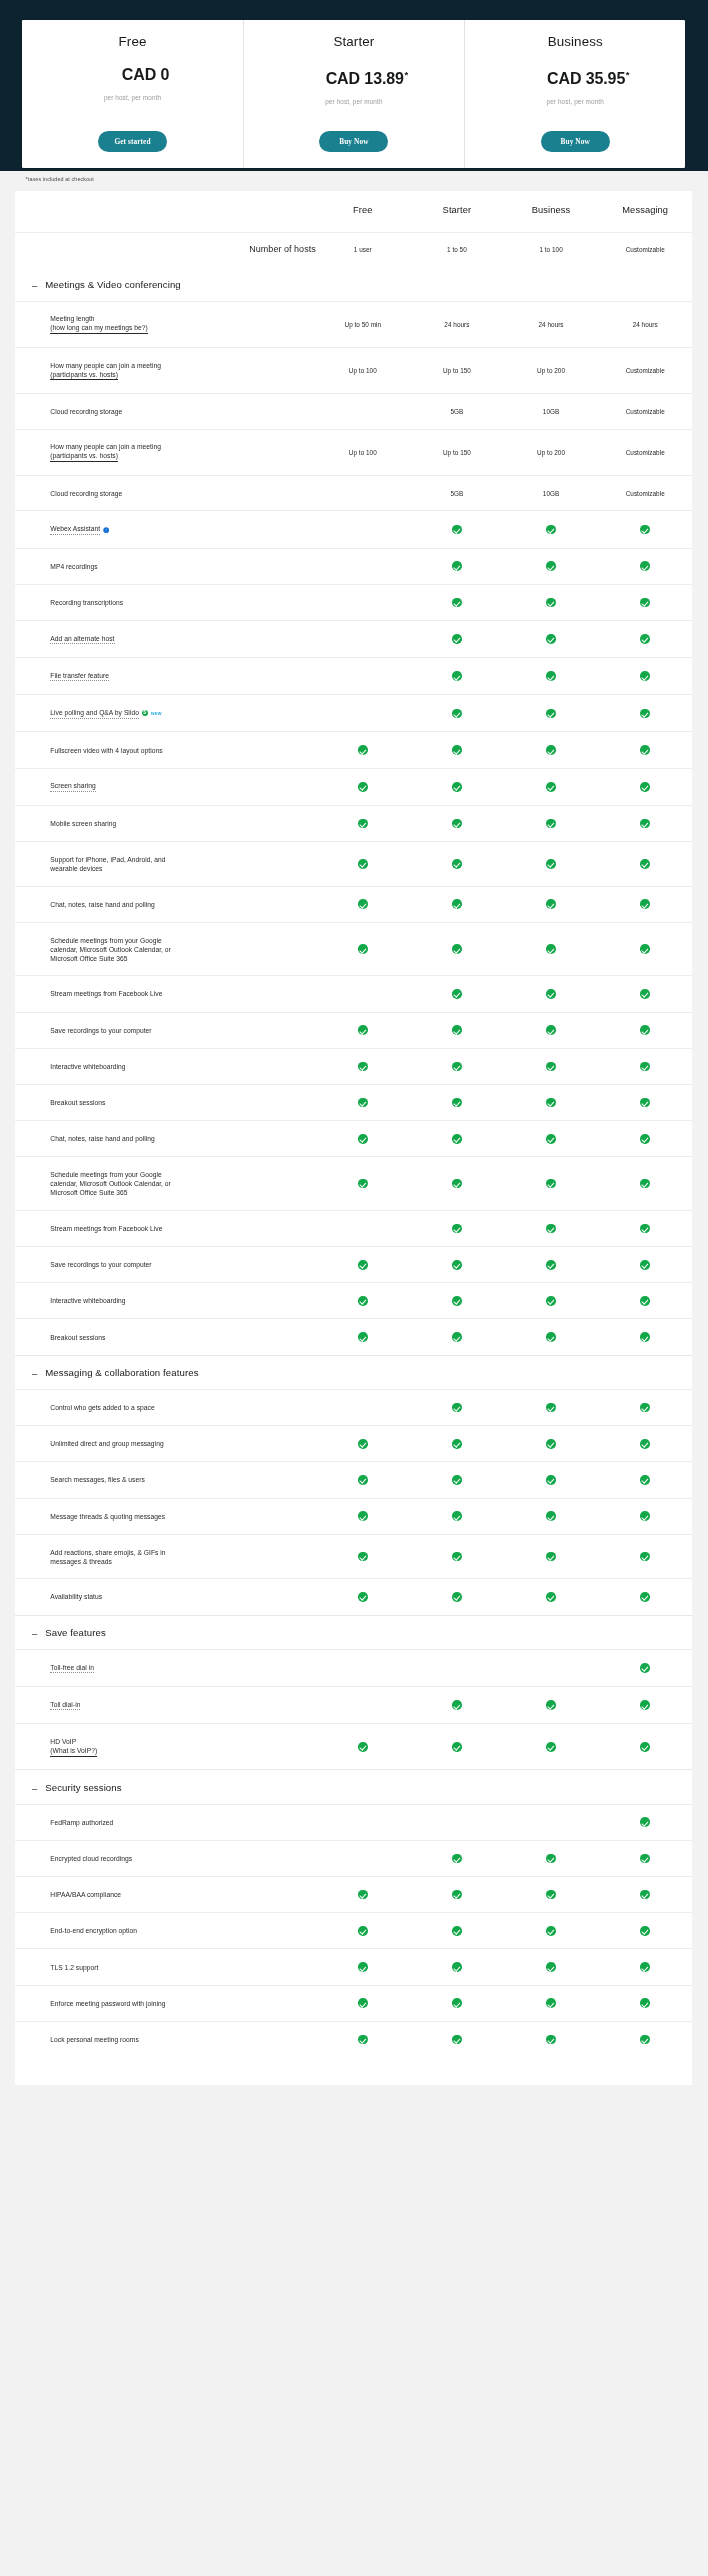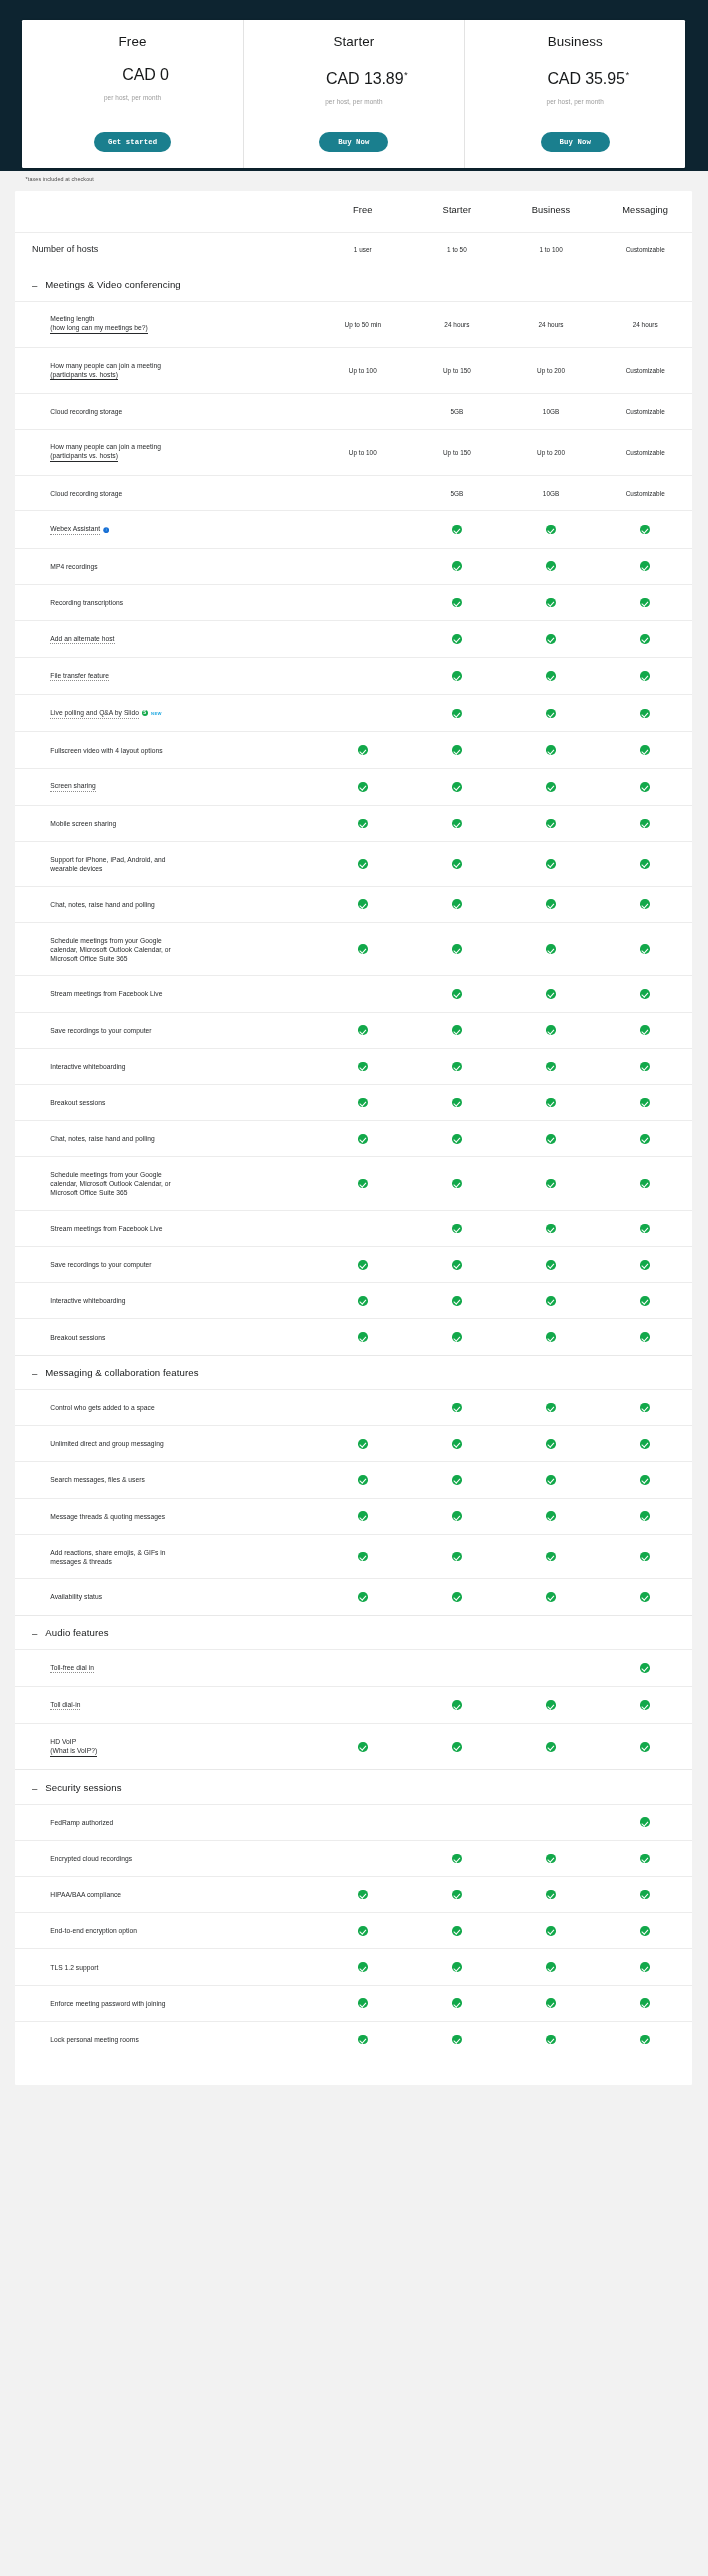"CAD 0" .plan-price { font-weight: 400 -> 700 }
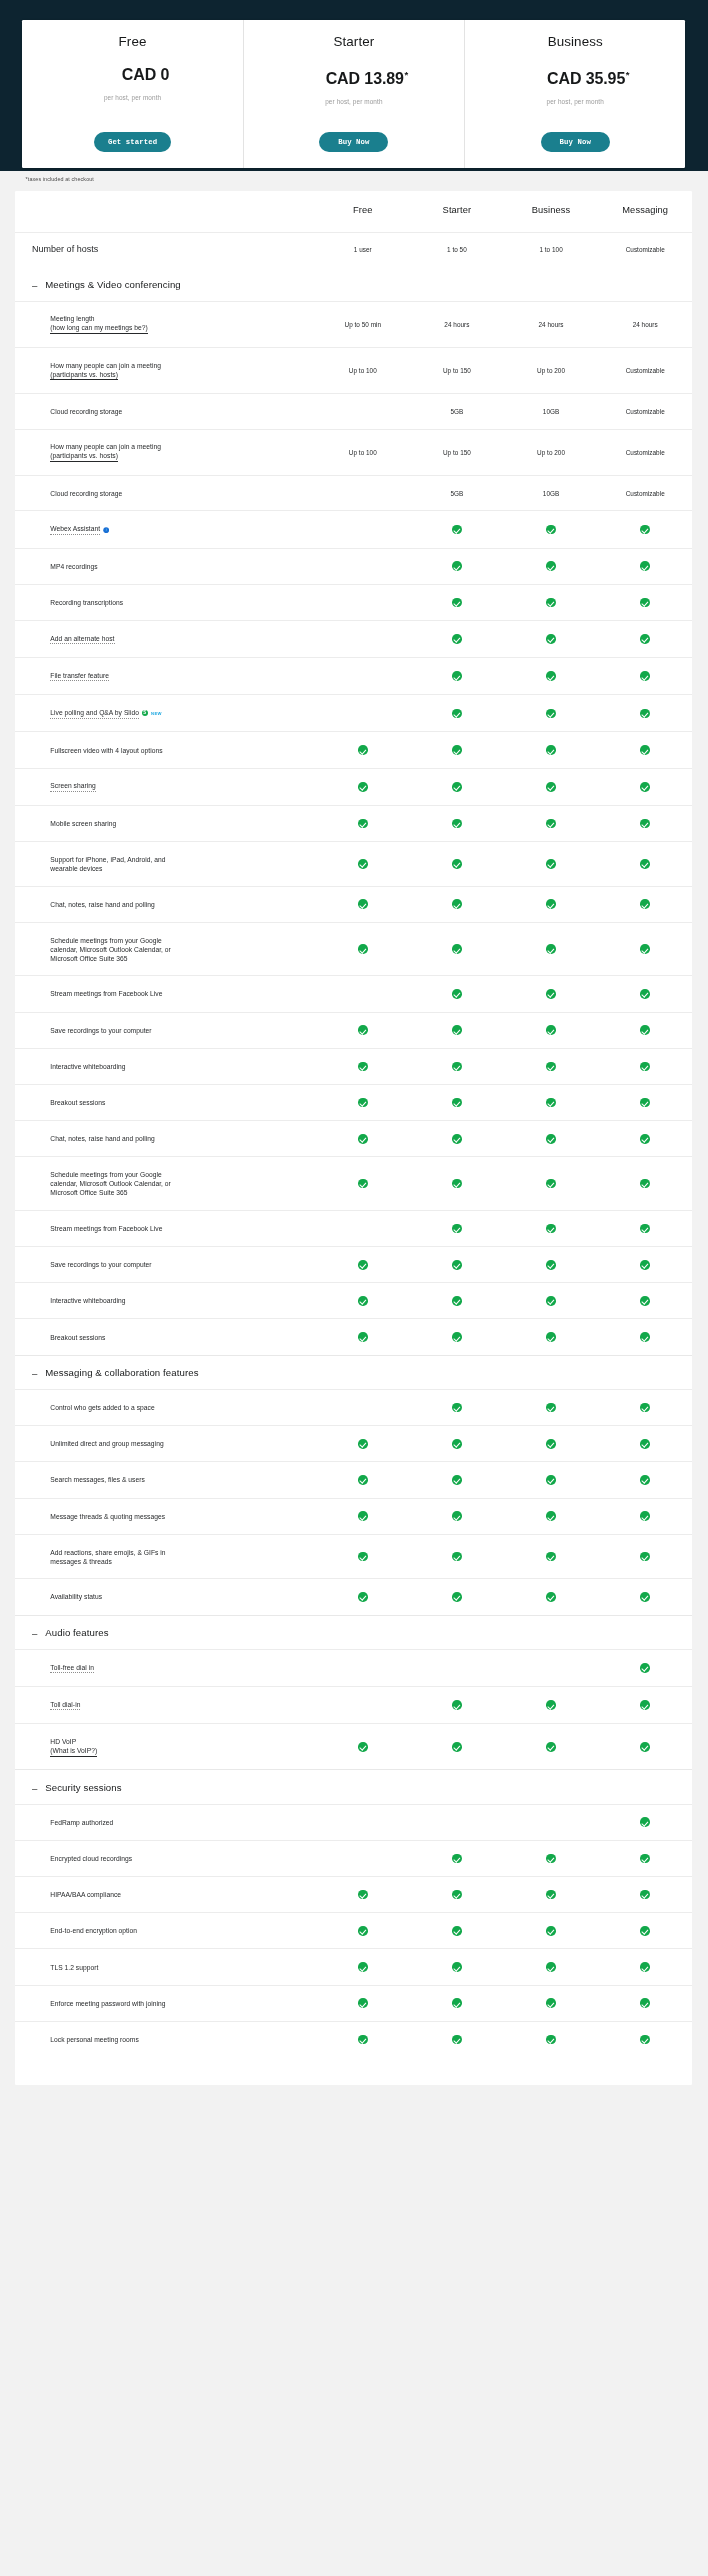"Get started" .plan-cta { font-family: Liberation Mono, monospace -> Liberation Serif, serif }
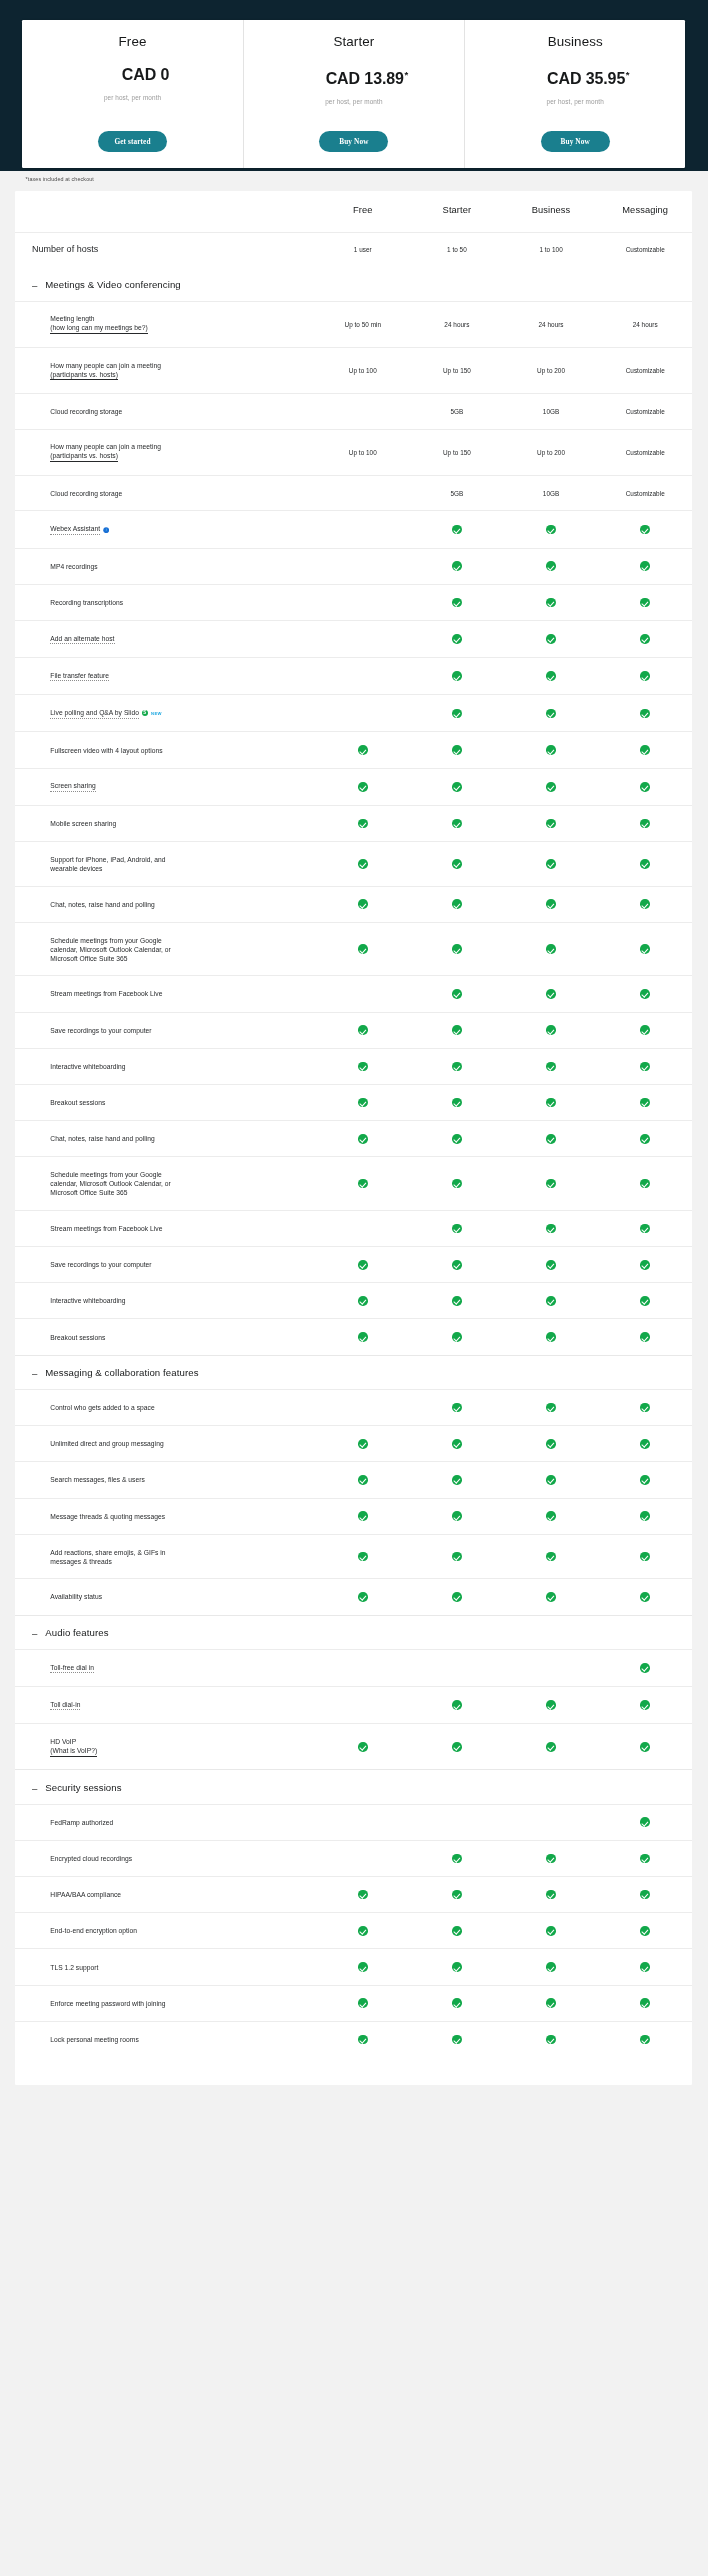"Number of hosts" td.feat-name { text-align: none -> right }
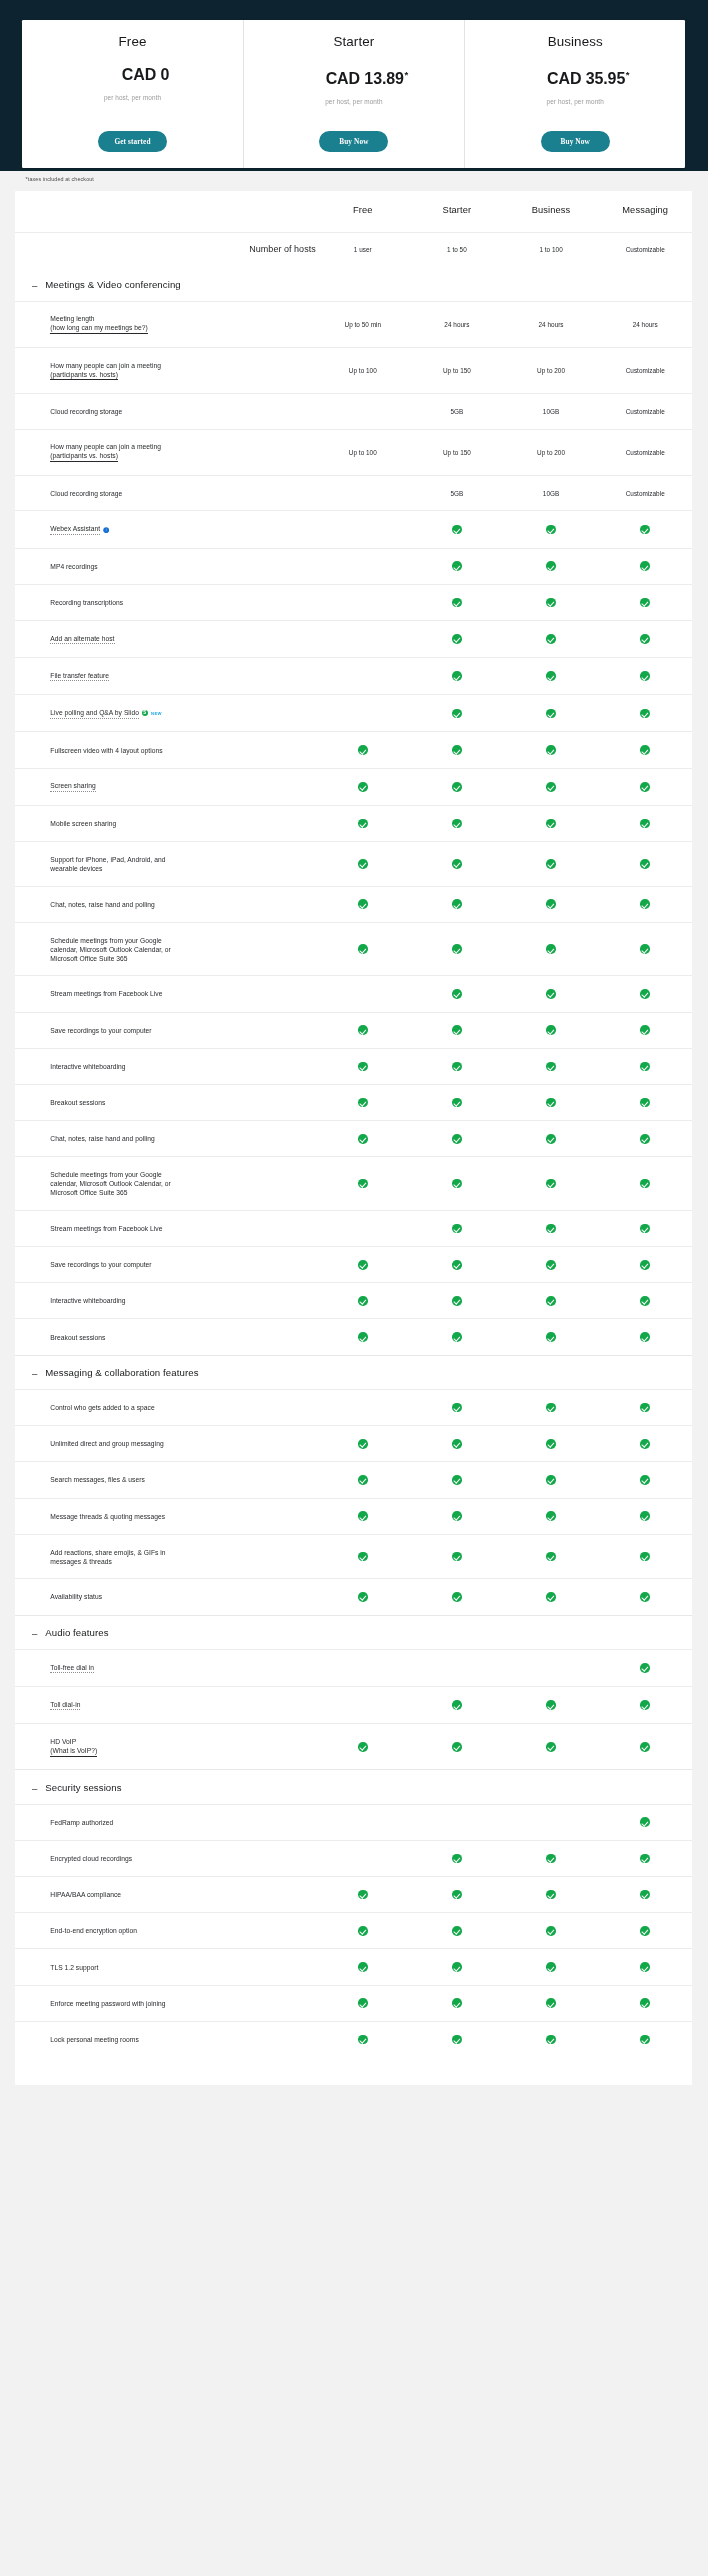"Audio features" span { text: Audio -> Save }
